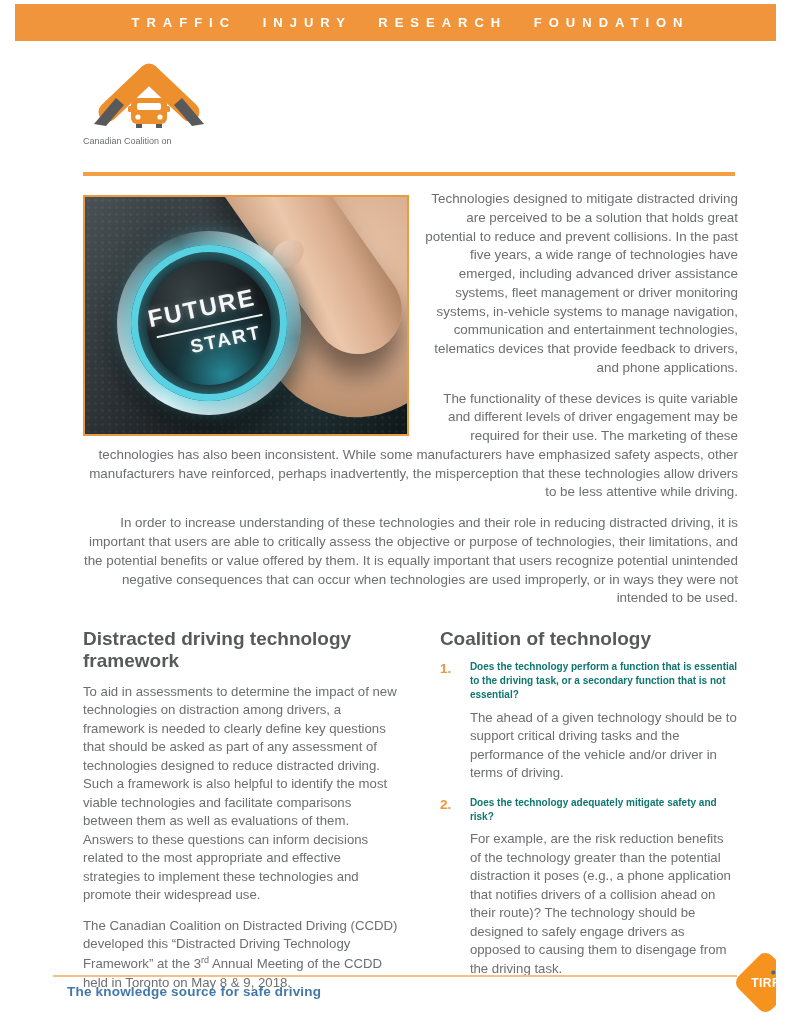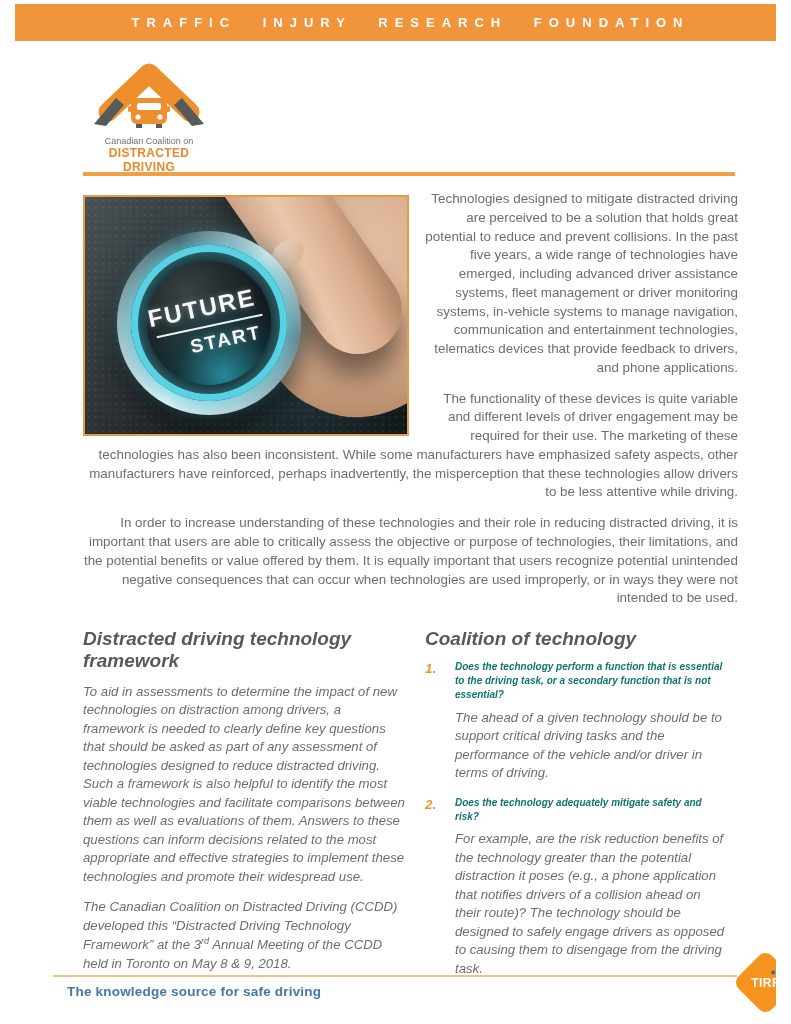"Canadian Coalition on" .ccdd-logo { text-align: center -> none }
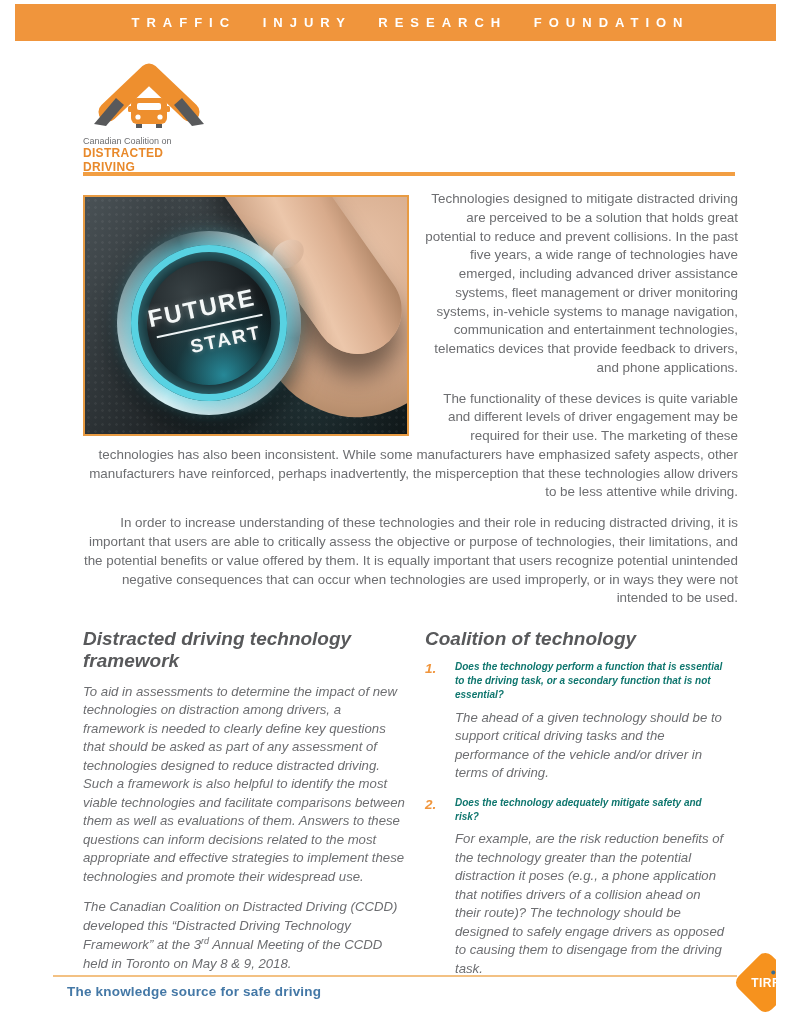"DISTRACTED DRIVING" div.ccdd-line2 { html: <div>DISTRACTED DRIVING</div> -> none }
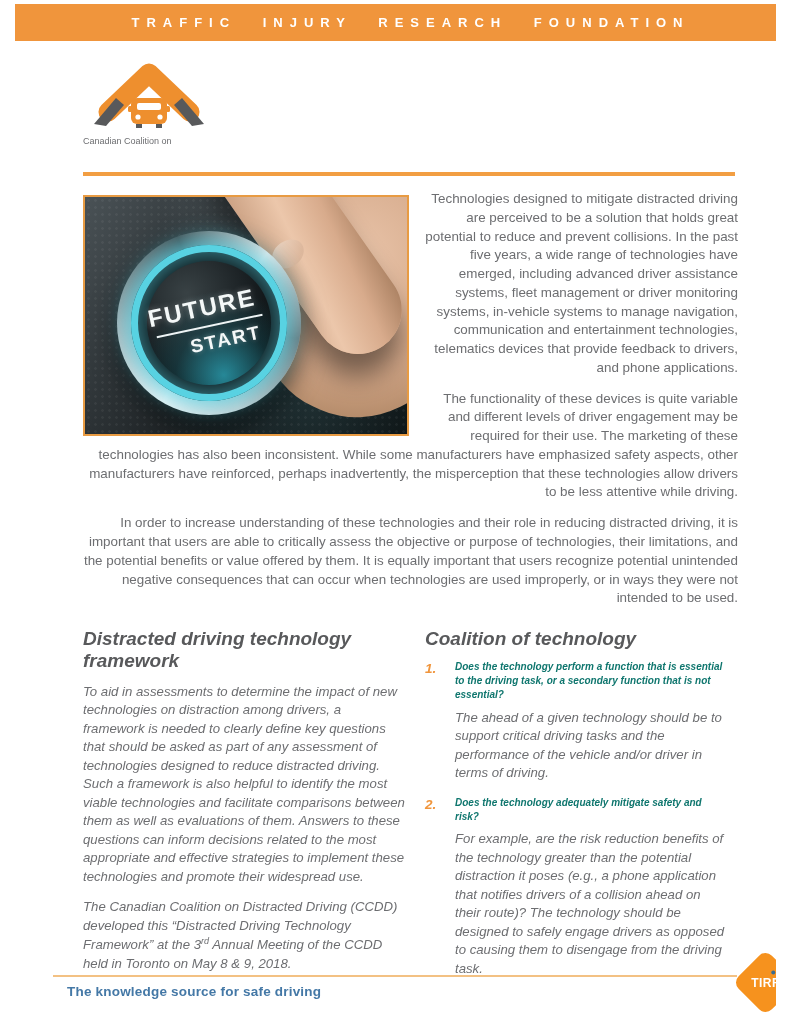"Distracted driving technology framework" .columns { font-style: italic -> none; gap: 20px -> 39px }
